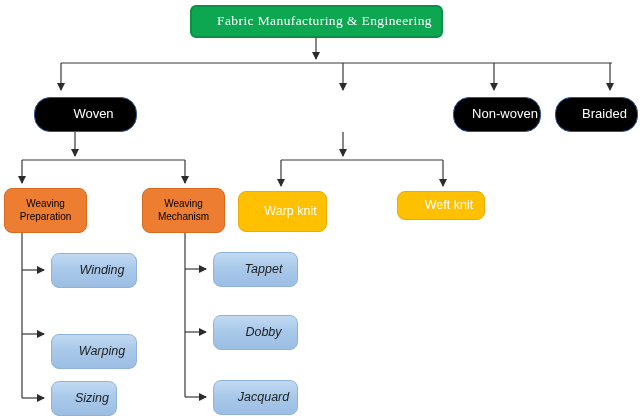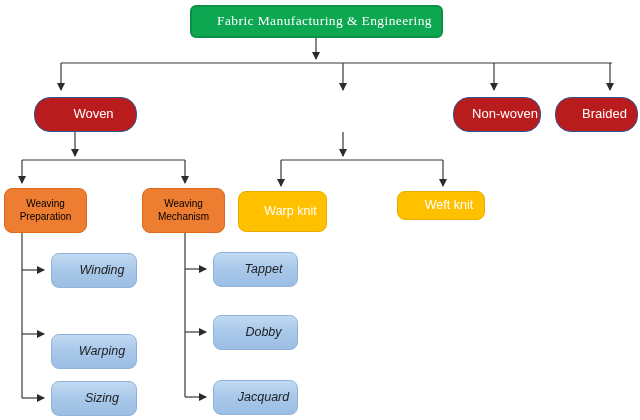"Woven" .blue { background: #b91c1c -> #000000 }
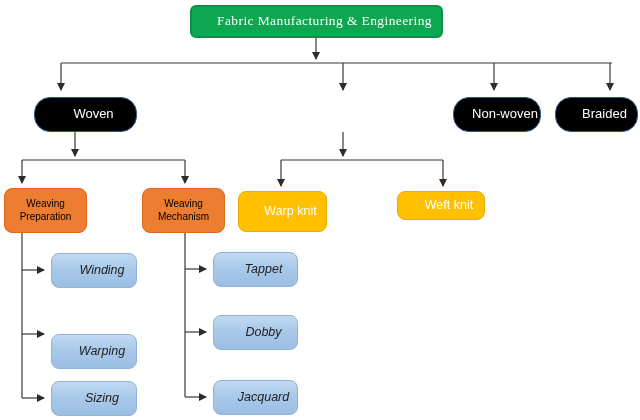"Sizing" .n-sizing { width: 86px -> 66px }
